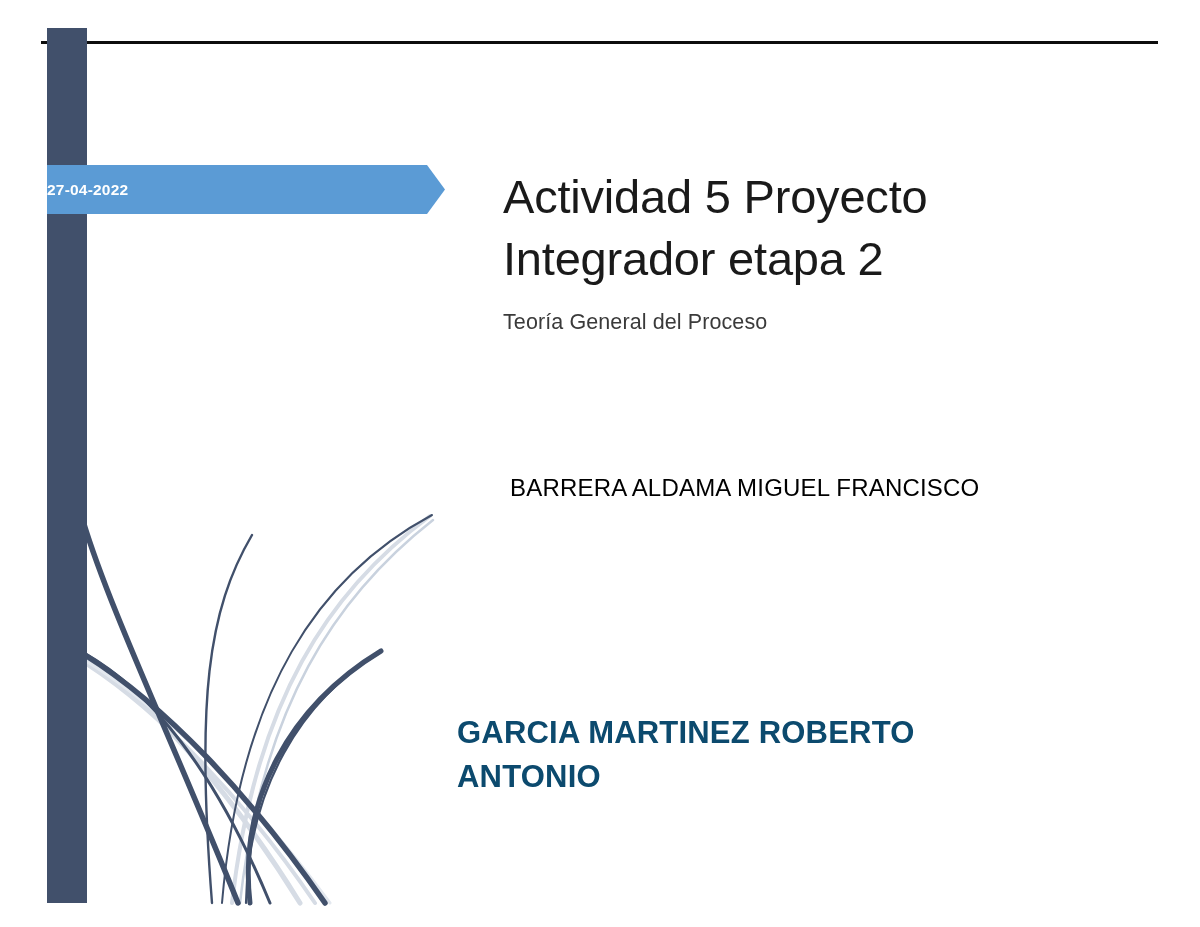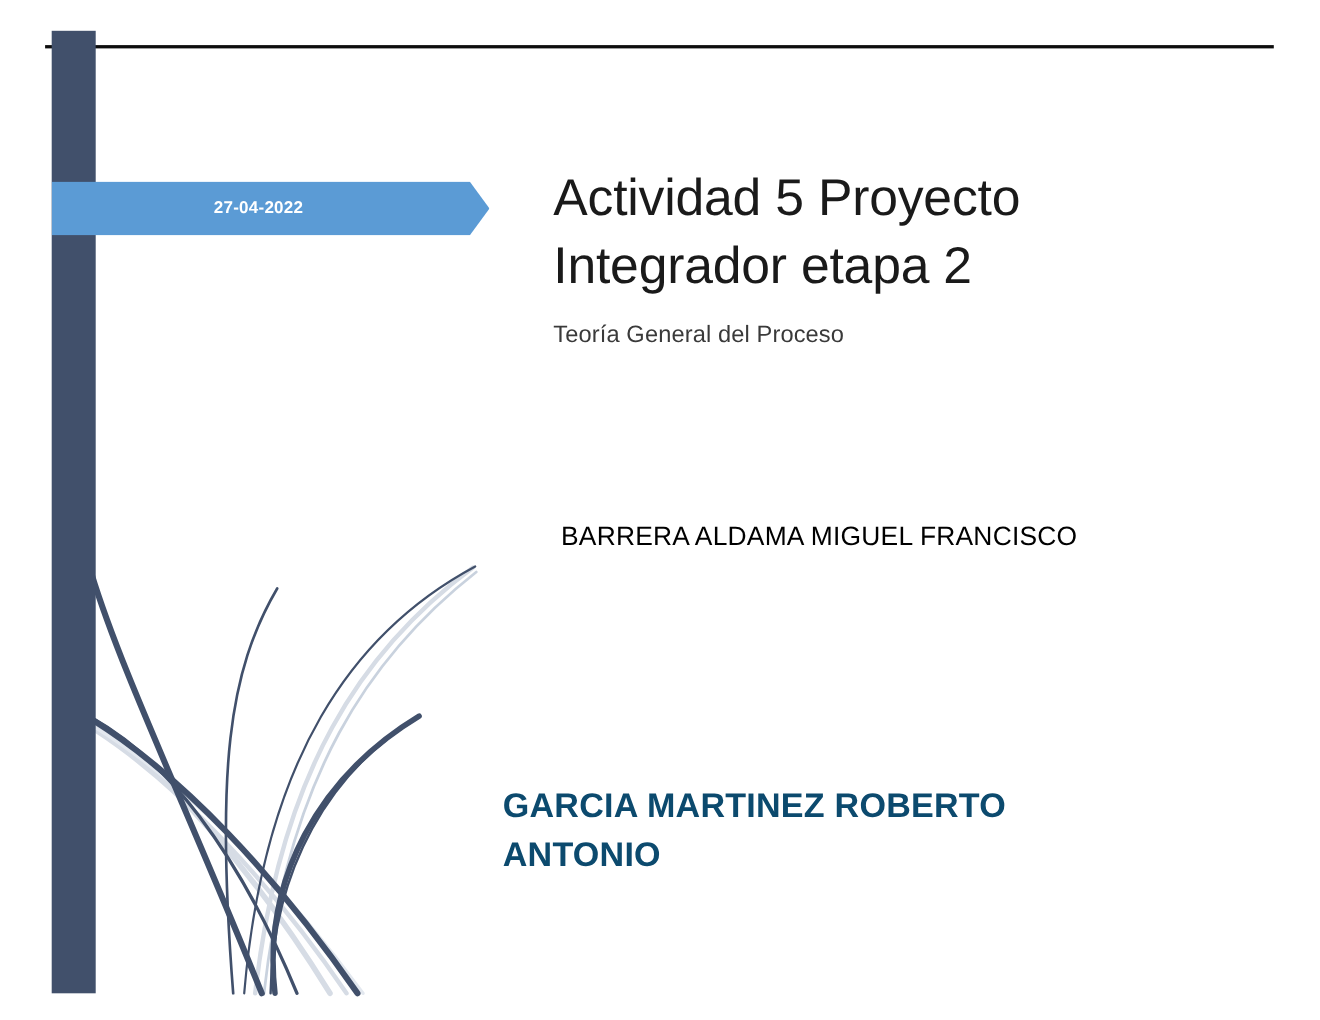"27-04-2022" #date-banner { justify-content: center -> flex-start }
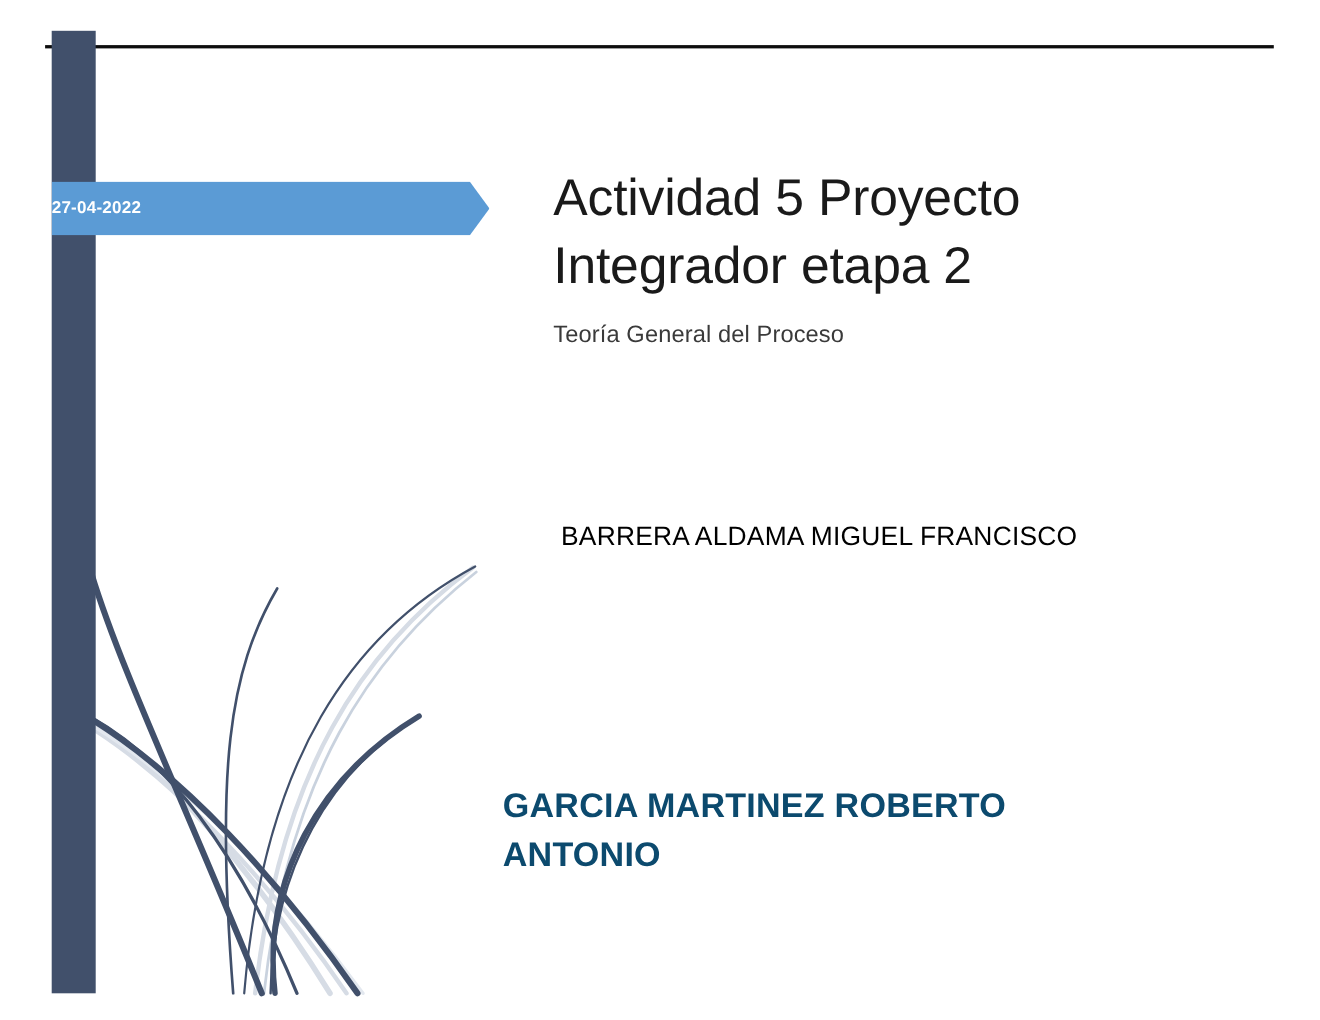"Actividad 5 Proyecto Integrador etapa" #title-block { top: 148px -> 166px }
